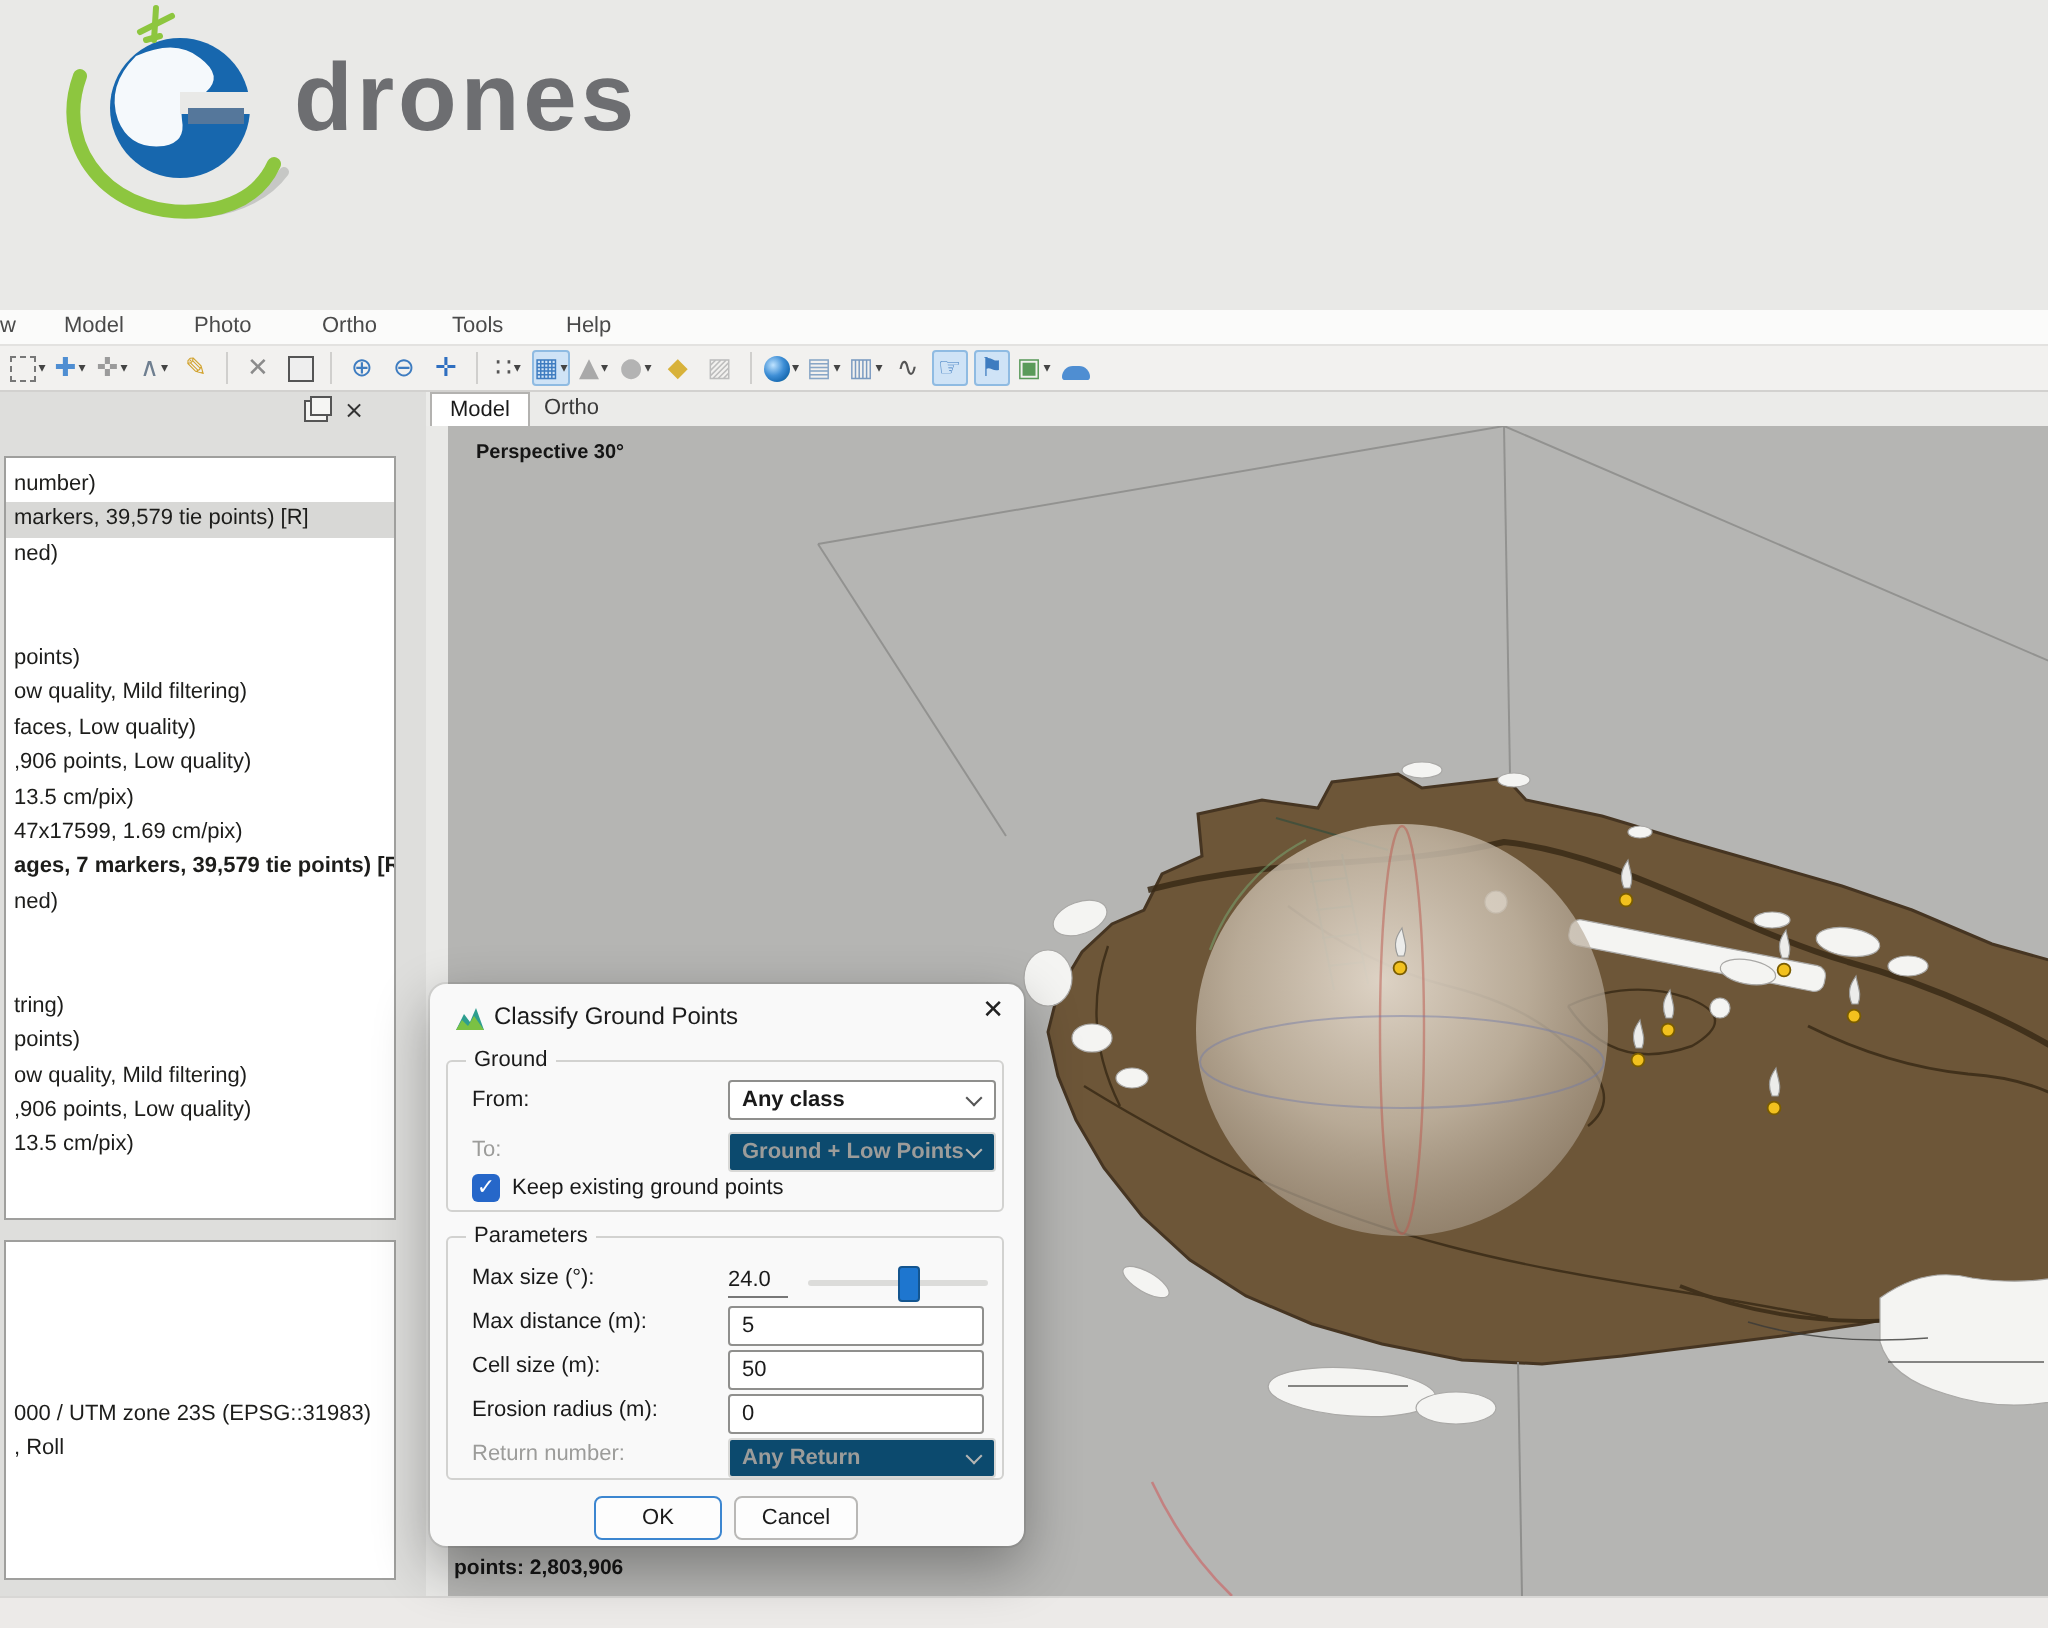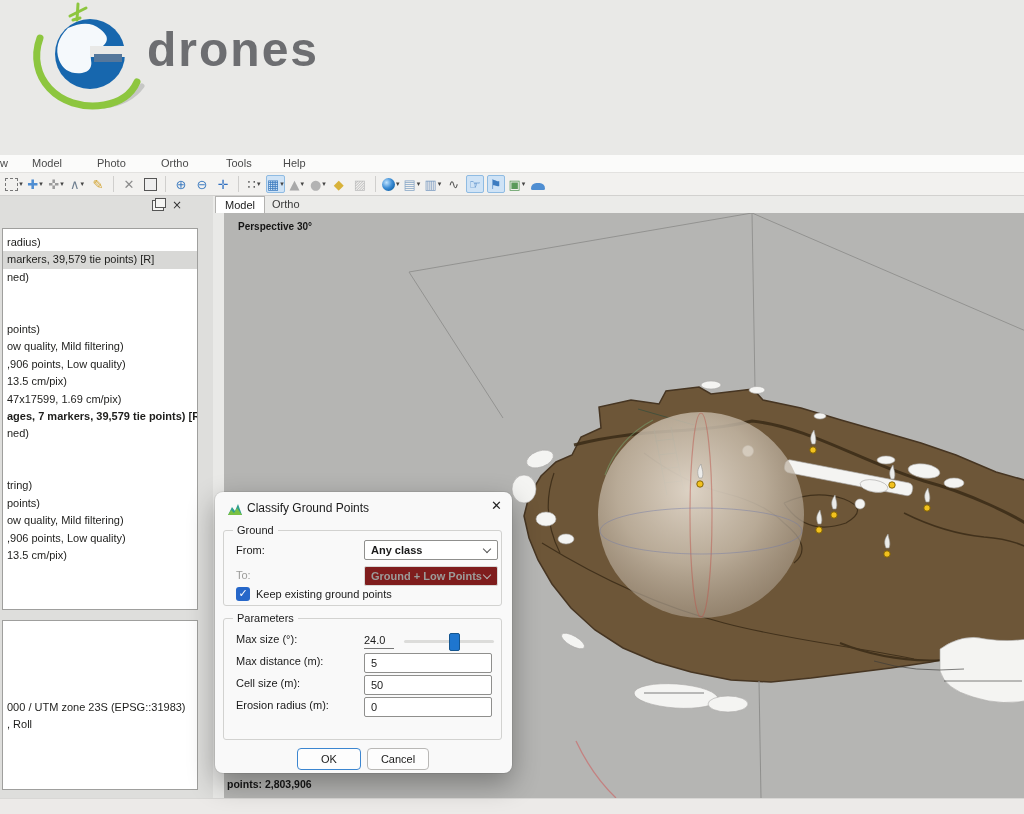"radius)" div.trow { text: radius -> number }
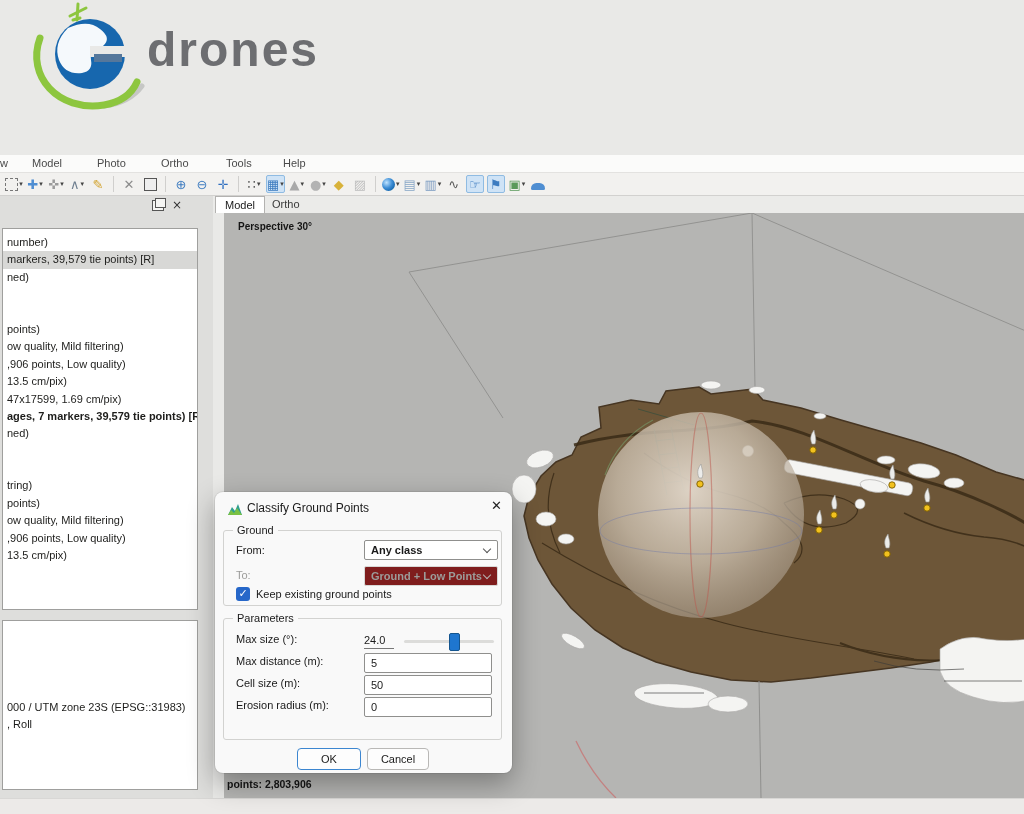"faces, Low quality)" div.trow { html: none -> <div>faces, Low quality)</div> }
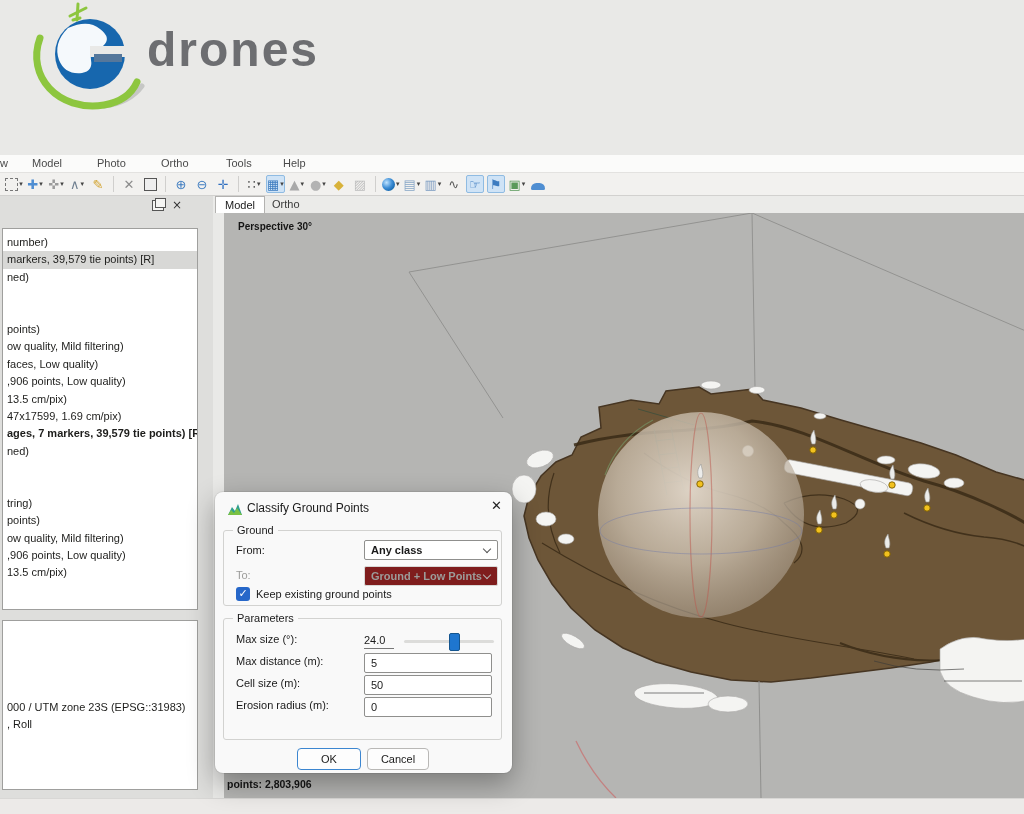"Ground + Low Points" .combo.disabled { background: #7f1d1d -> #0c4a6e }
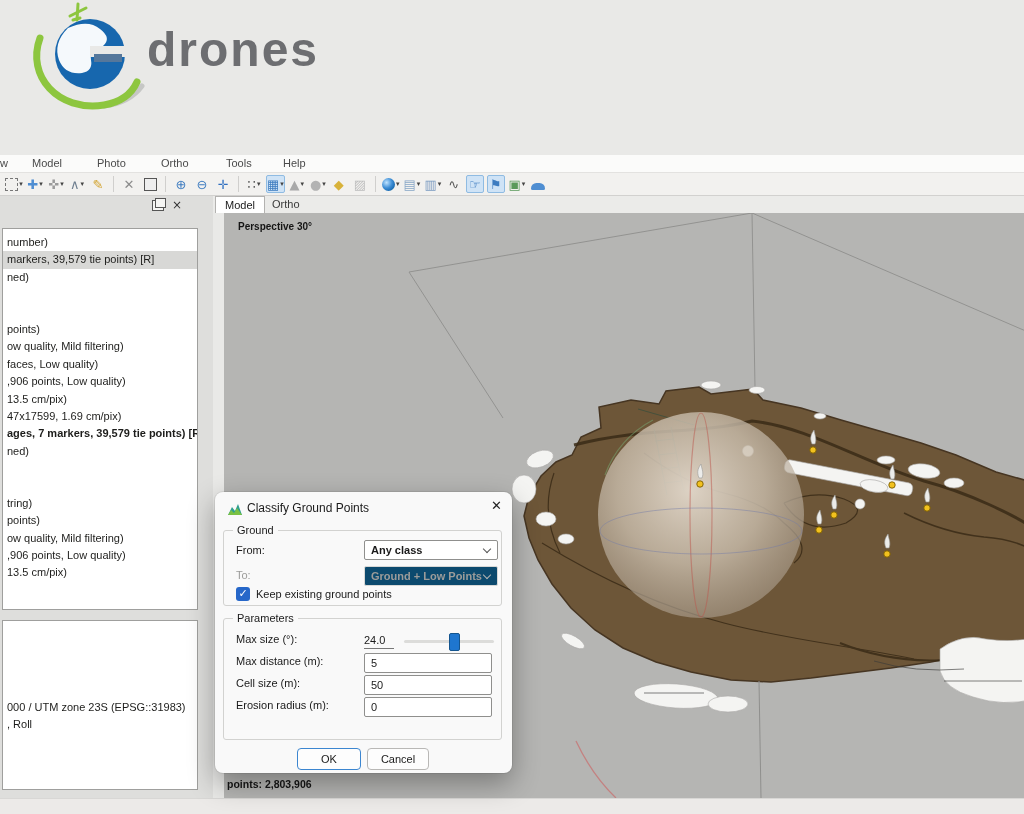"Return number:" div.prow { html: none -> <div> <span>Return number:</span> <span> <span>Any Return</span><span></span> </span> </div> }
